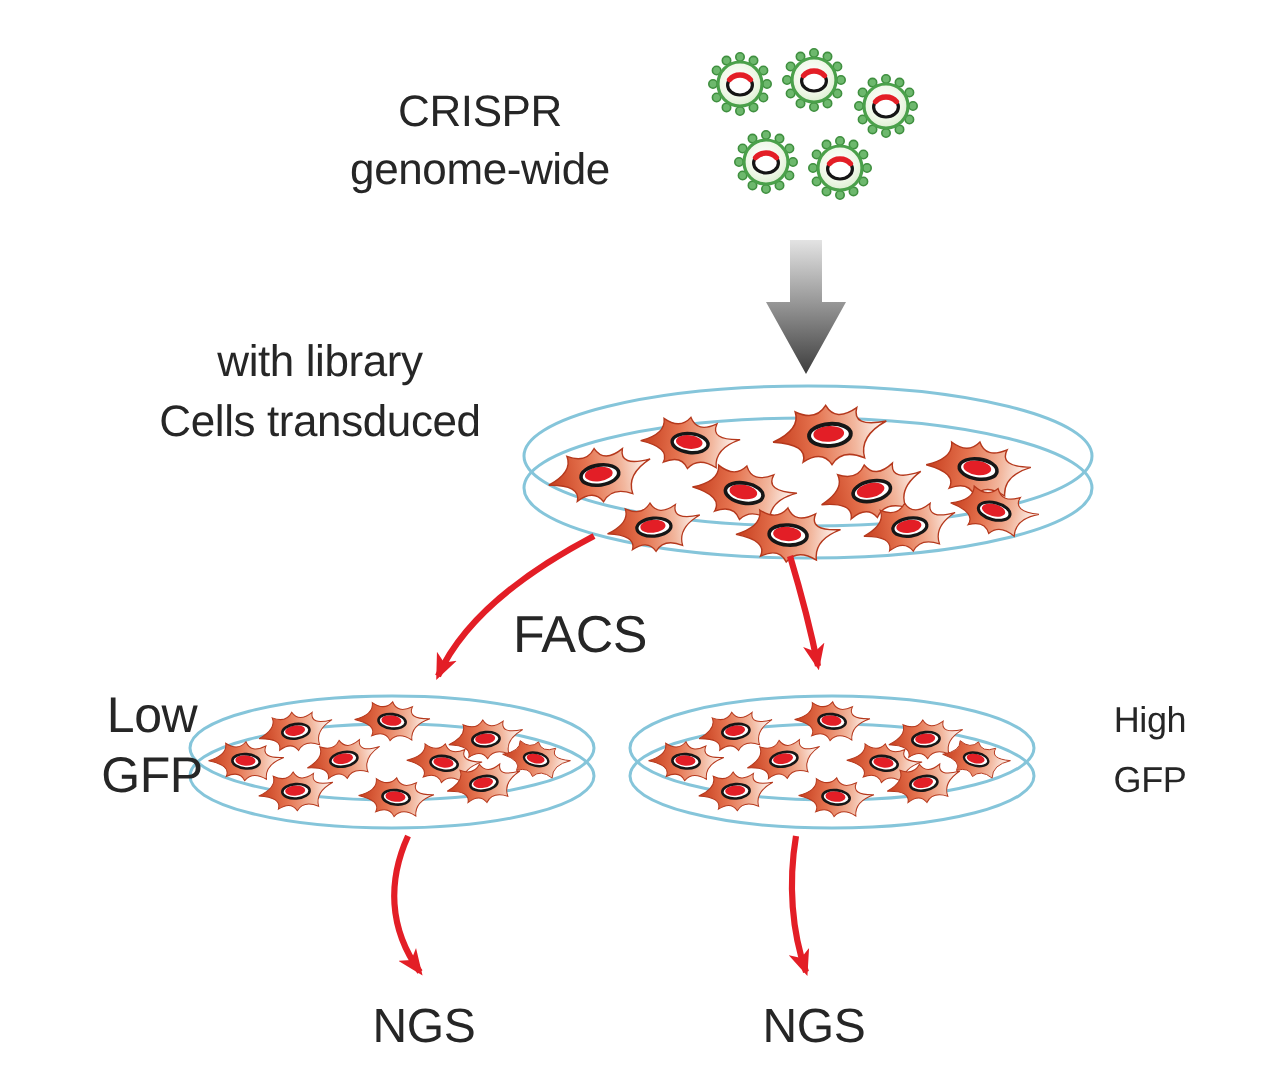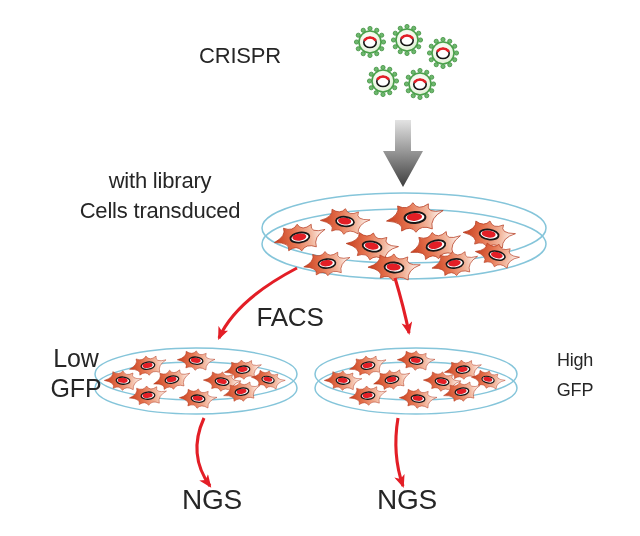"genome-wide" span { html: none -> <span>genome-wide</span> }
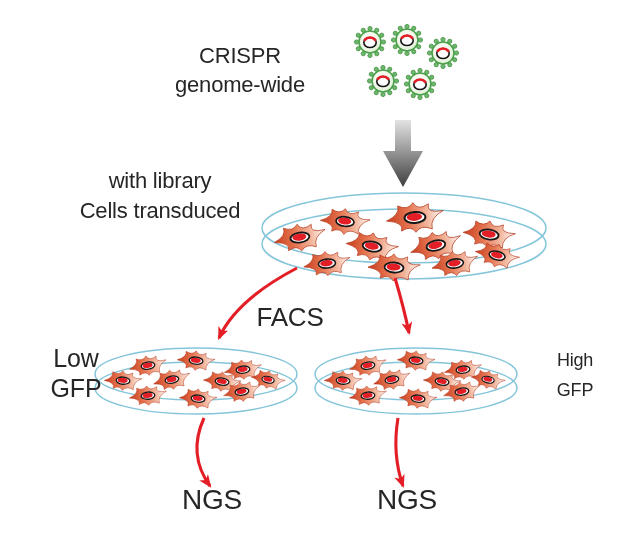"NGS" .ngs-label { font-size: 28px -> 24px; top: 484px -> 500px }
